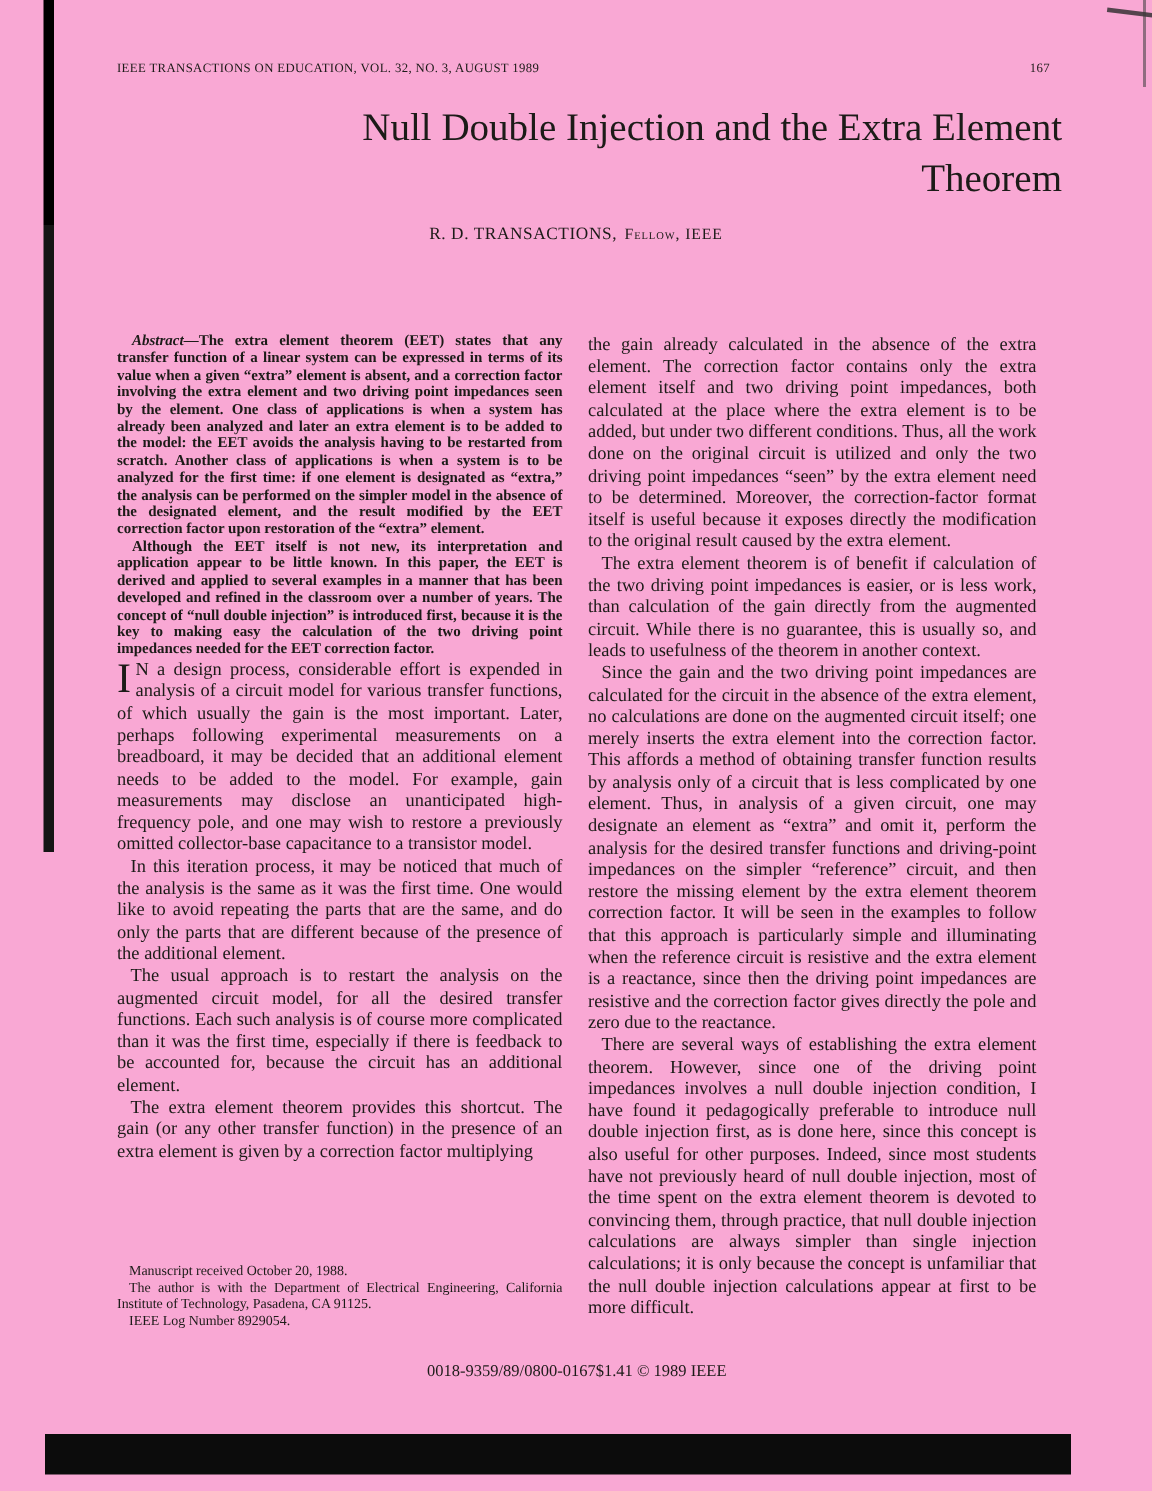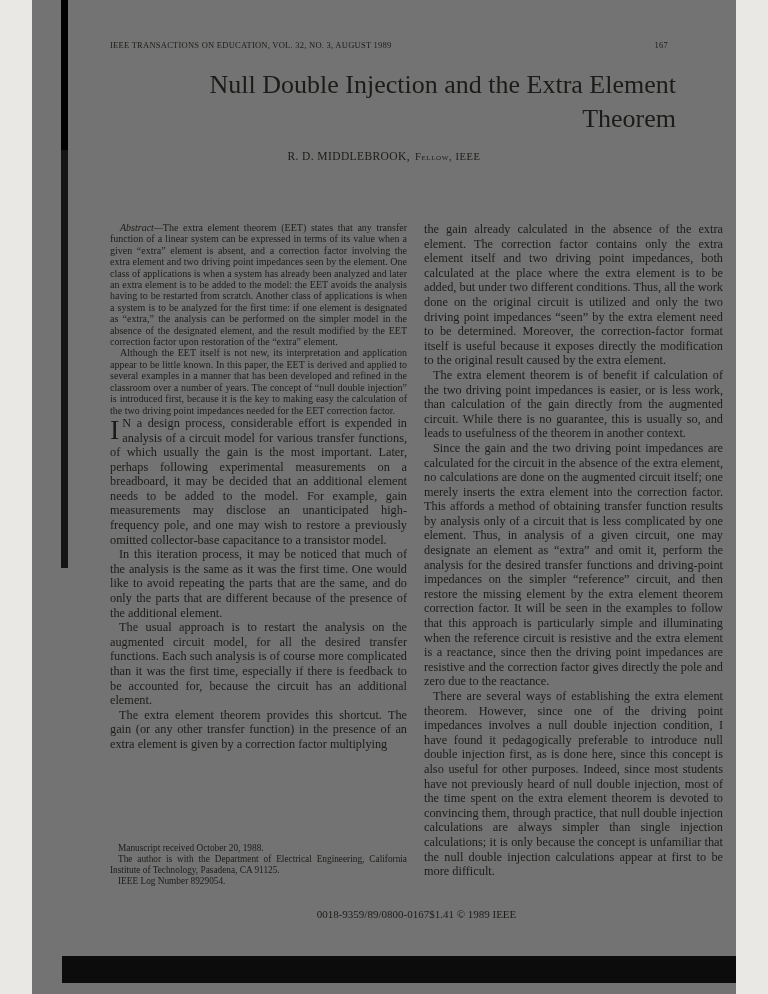"IEEE TRANSACTIONS ON EDUCATION, VOL." .page { background: #737373 -> #f9a8d4; width: 704px -> 768px }
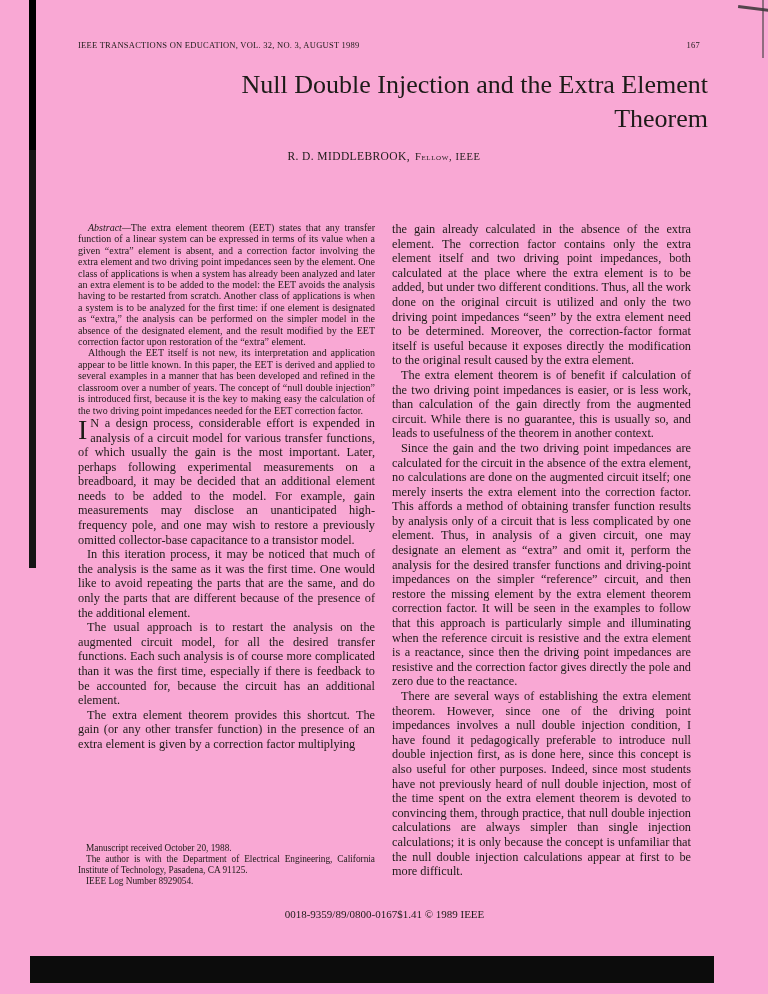"R. D. MIDDLEBROOK," span.author-name { text: MIDDLEBROOK -> TRANSACTIONS }
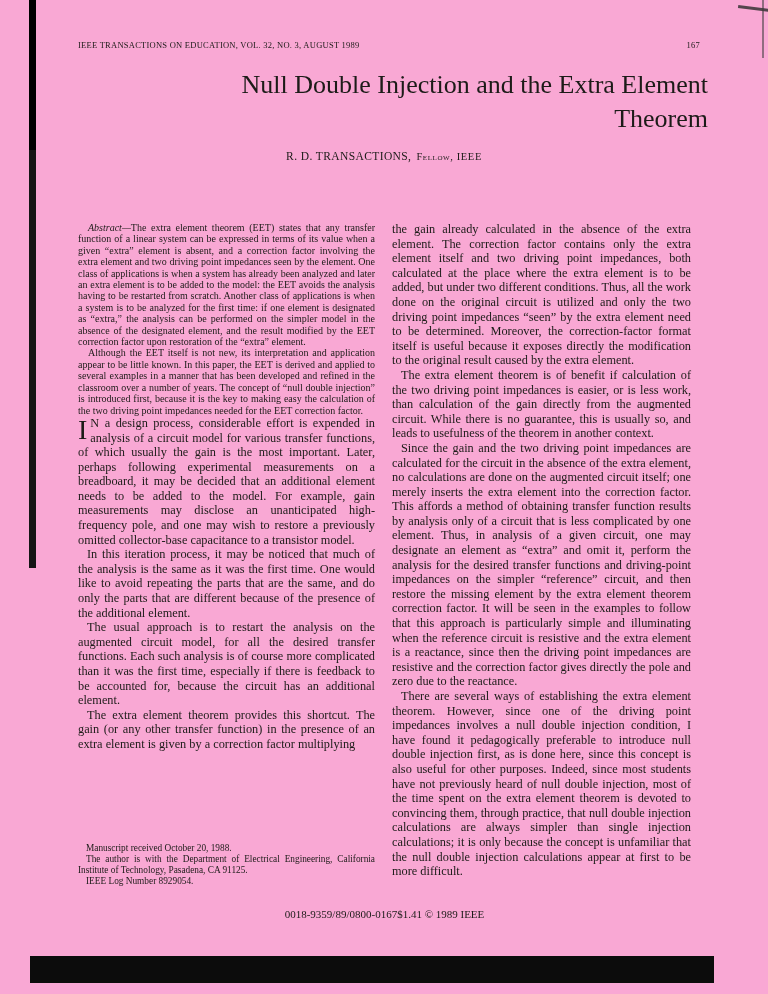"Abstract—The extra element theorem (EET)" .abstract { font-weight: normal -> bold }
